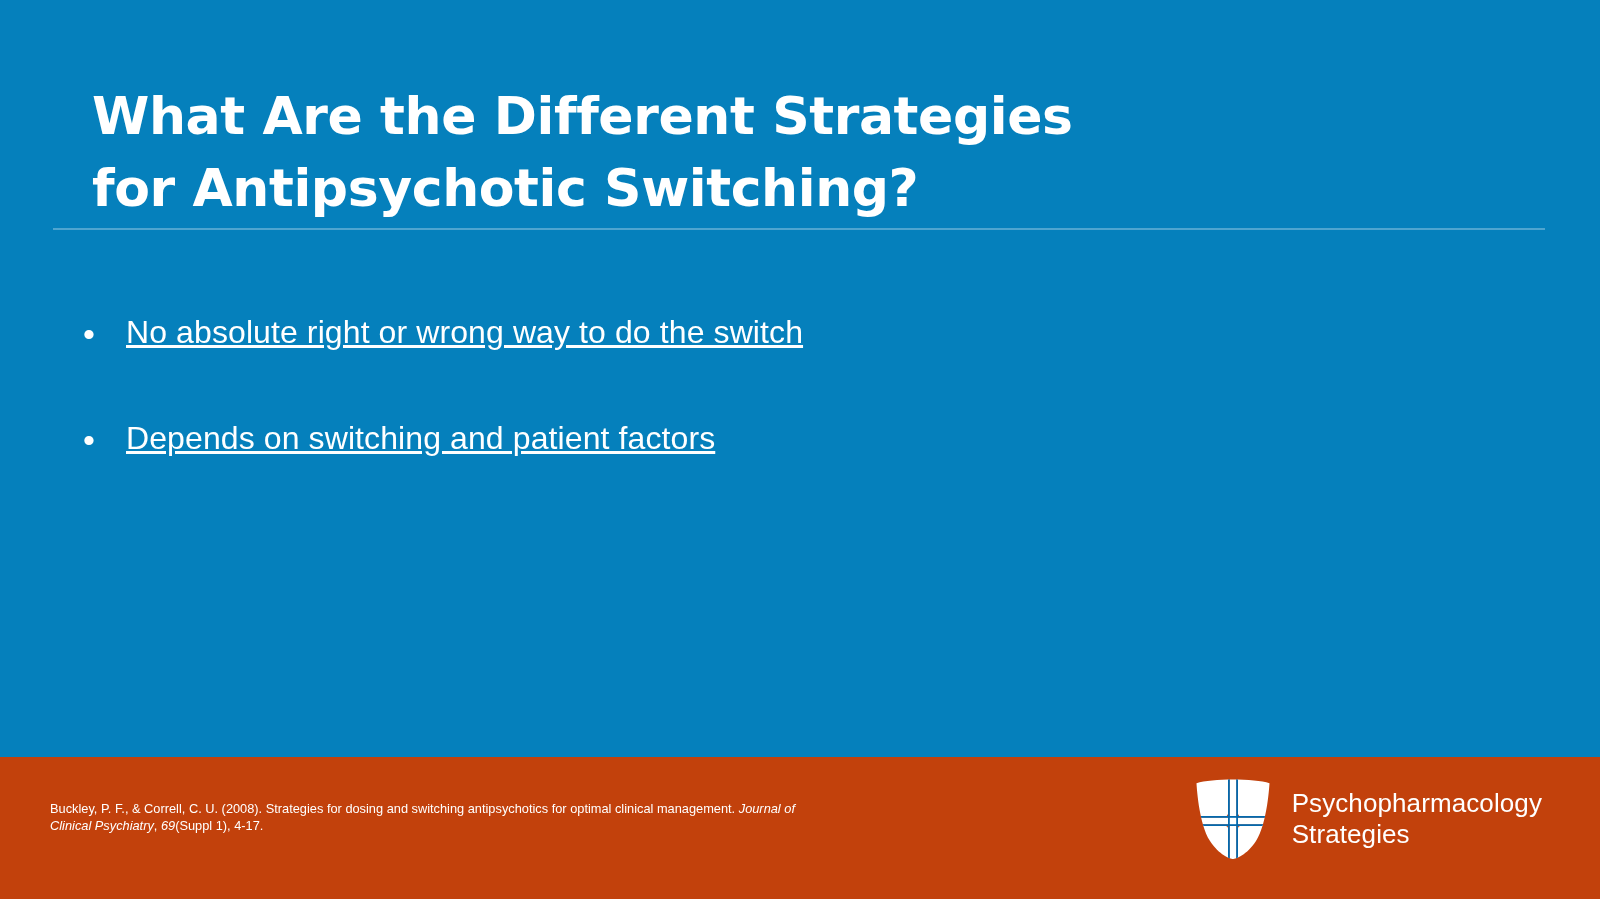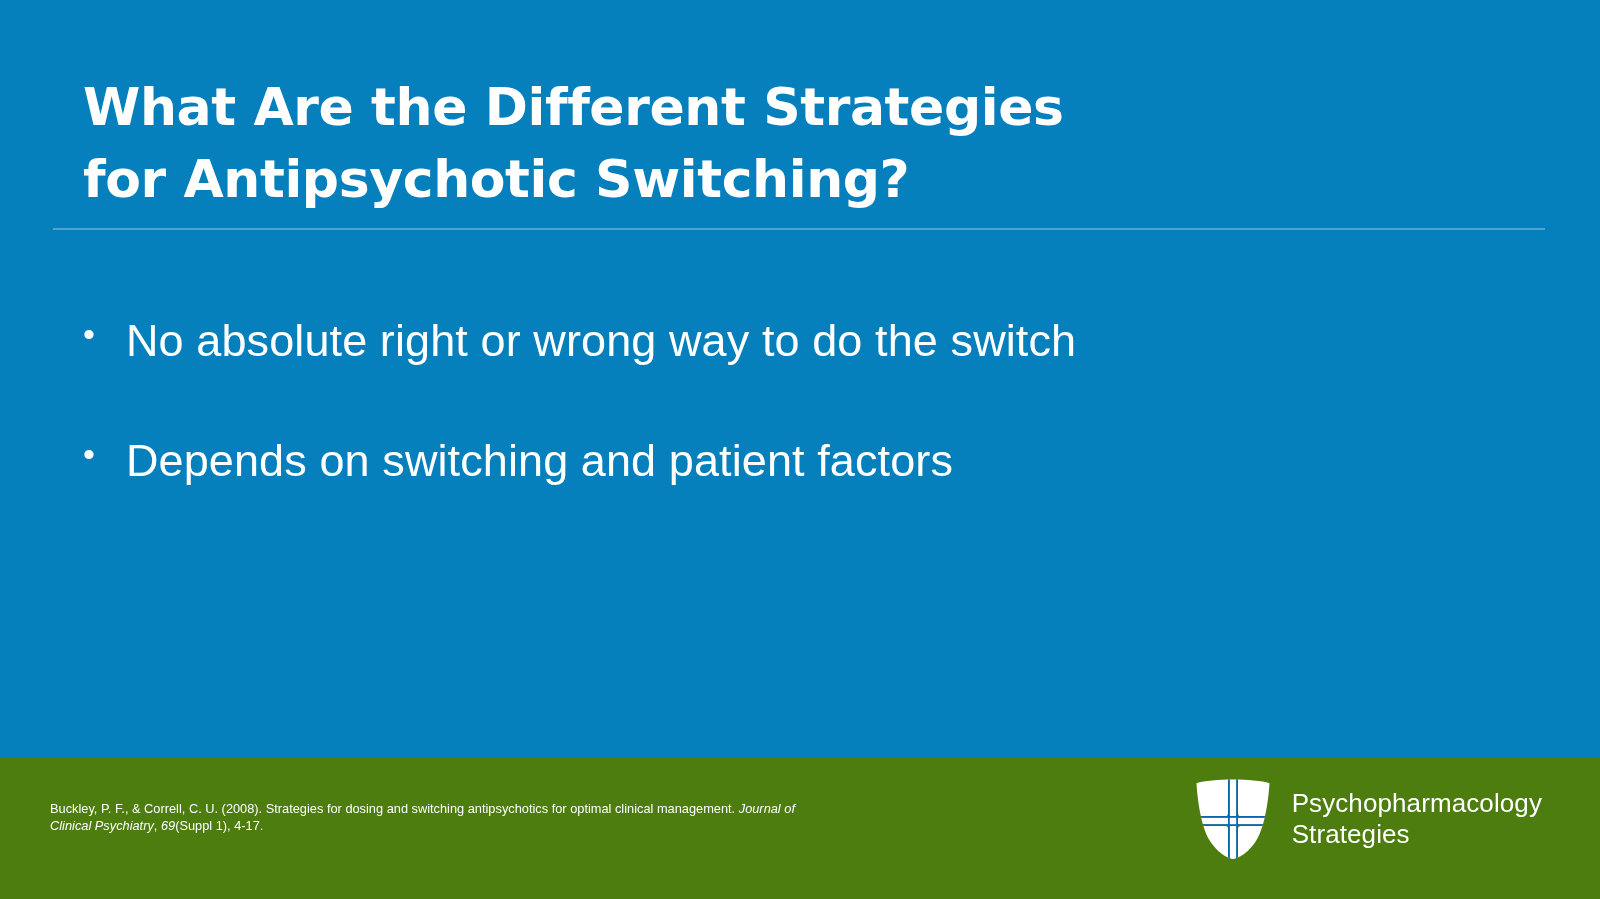"What Are the Different Strategies" .slide-title { margin: 0 -> 9px }
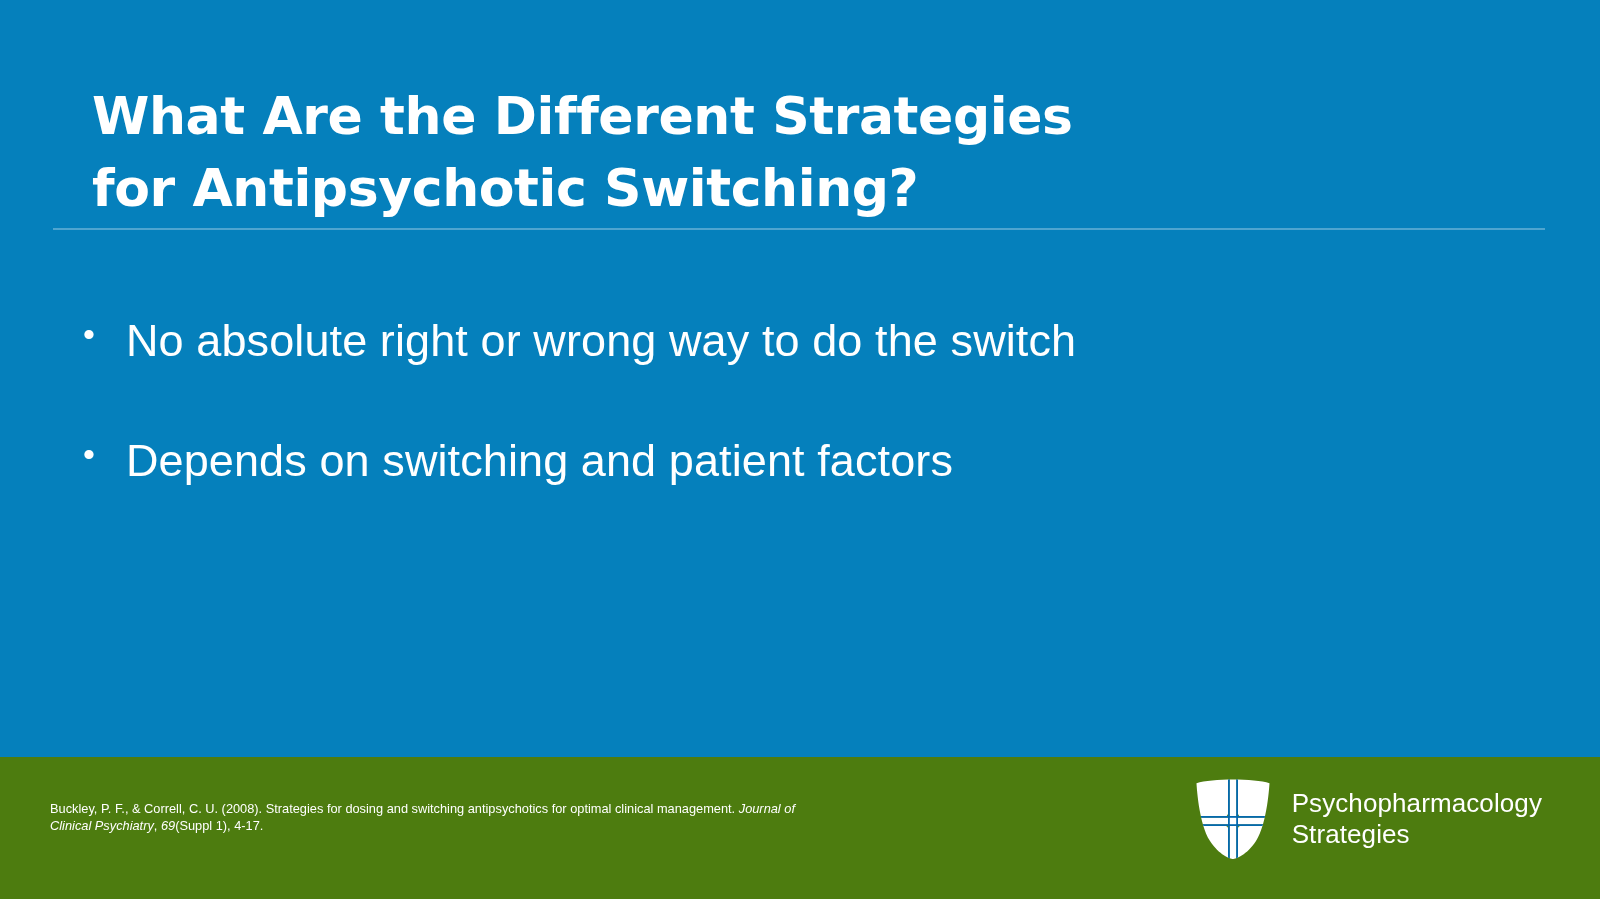"No absolute right or wrong" .bullet-text { font-size: 45px -> 32px; text-decoration: none -> underline }
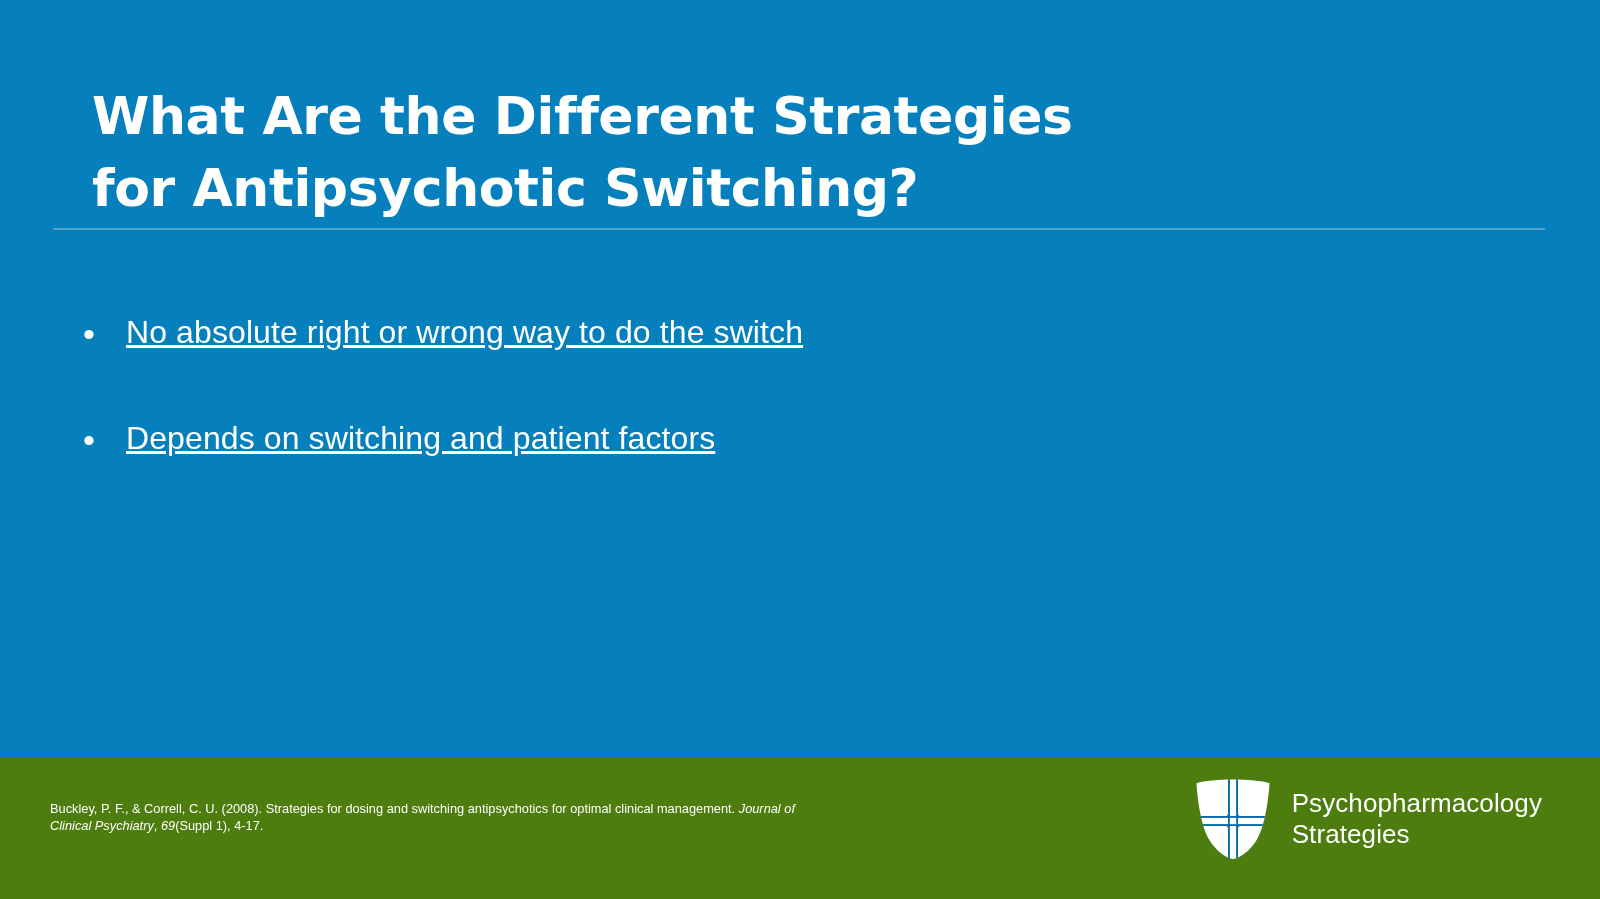"Buckley, P. F., & Correll," .footer { background: #4d7c0f -> #c2410c }
